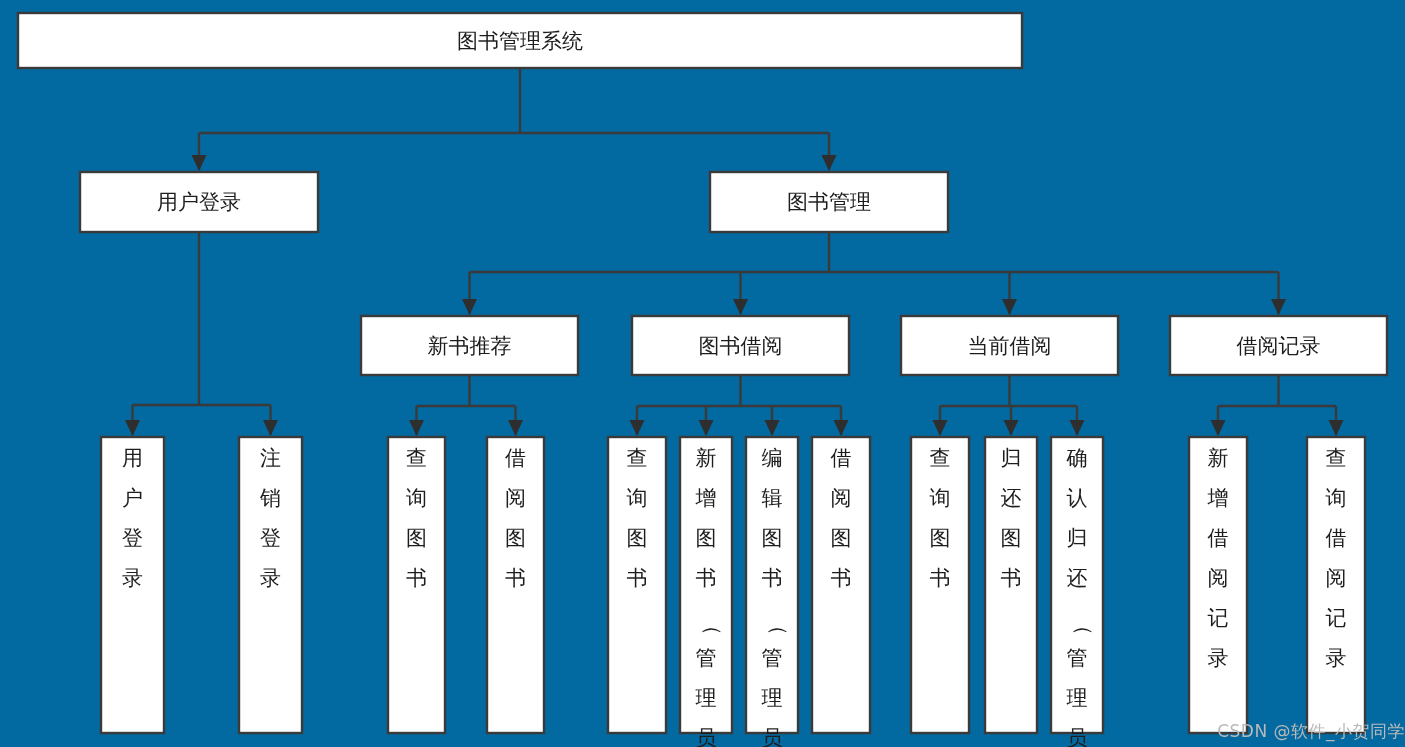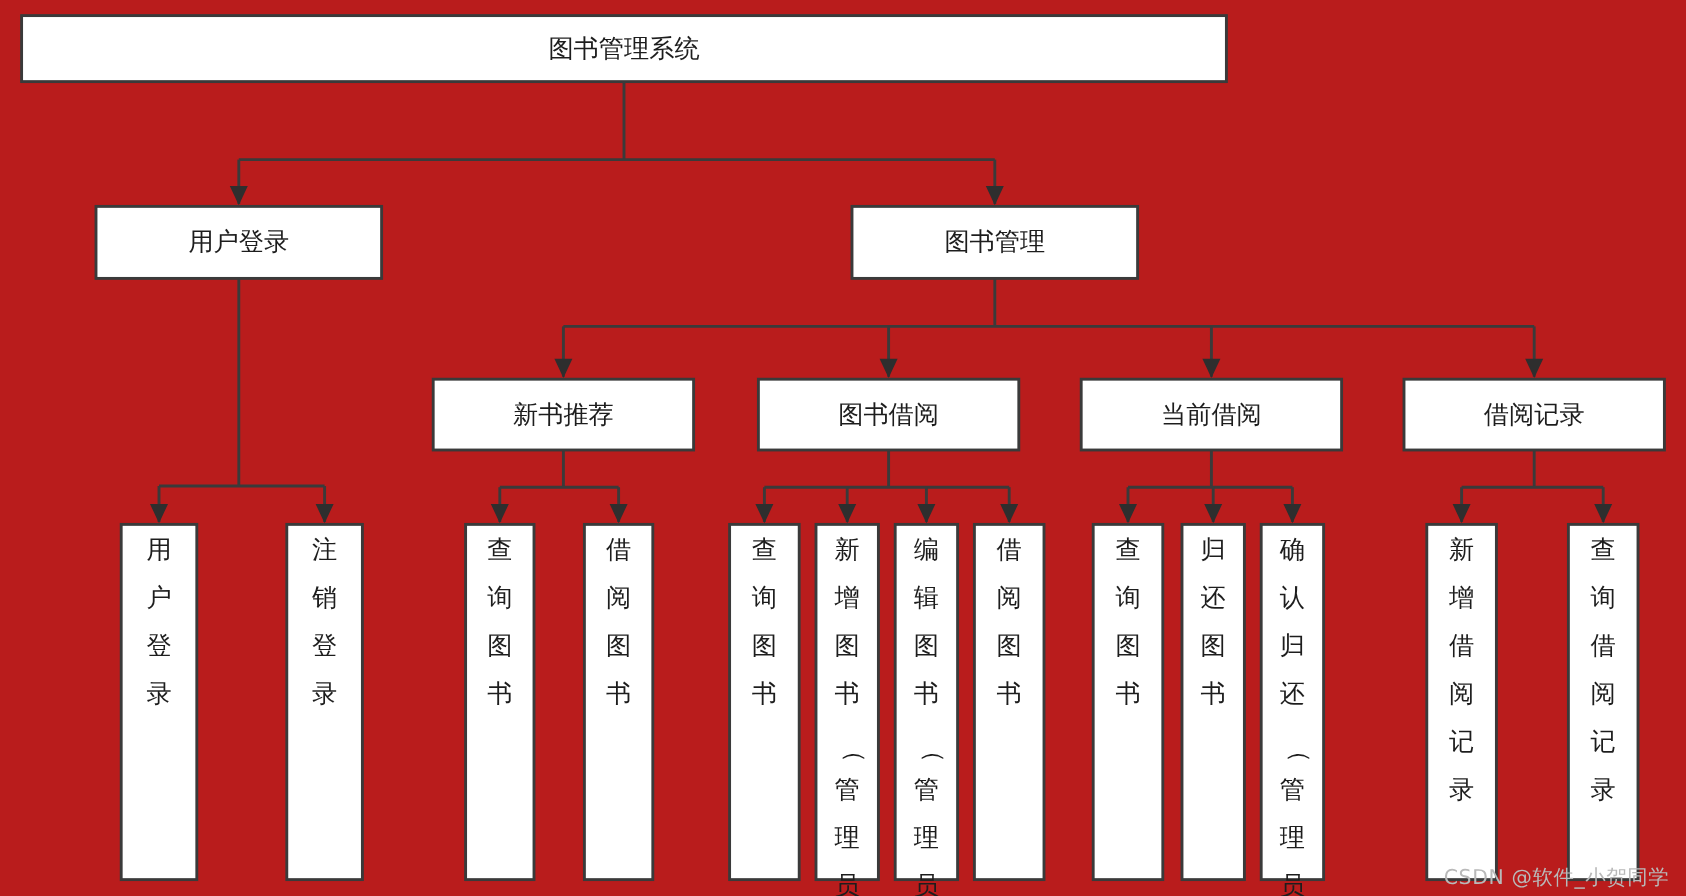"图书管理系统" #diagram-root { background: #b91c1c -> #0369a1 }
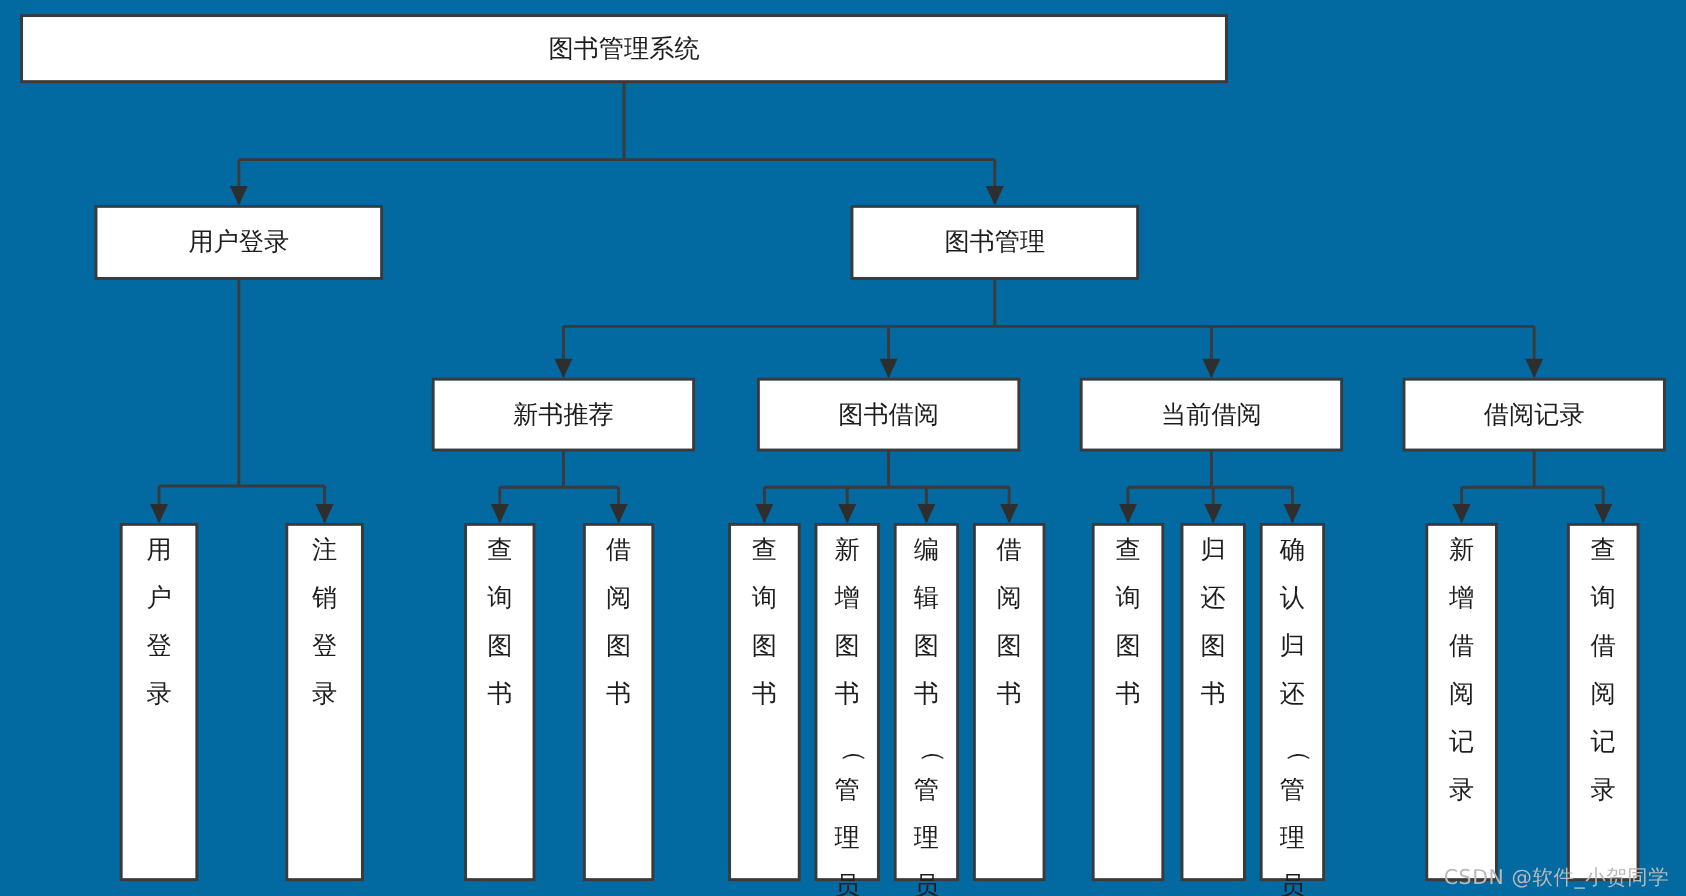"CSDN @软件_小贺同学" .watermark-text { right: 14px -> 0 }
